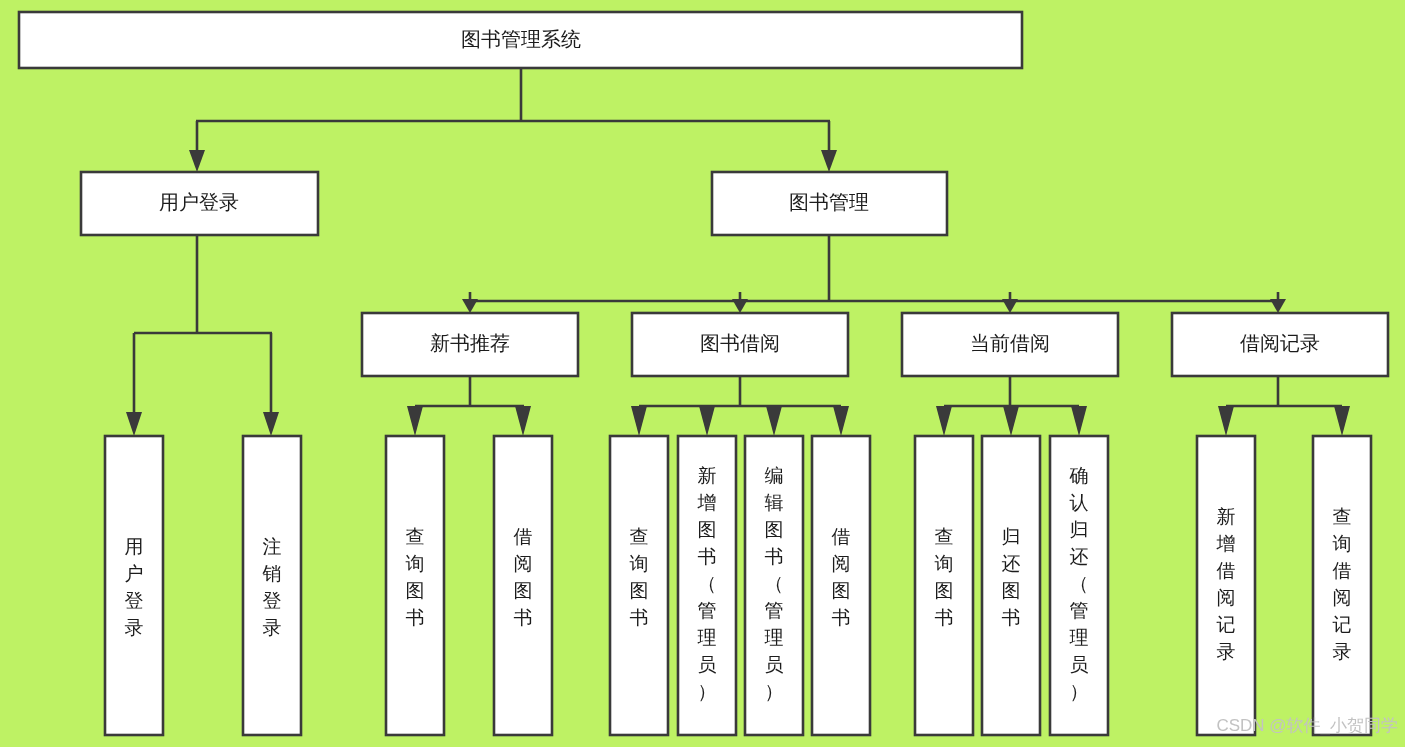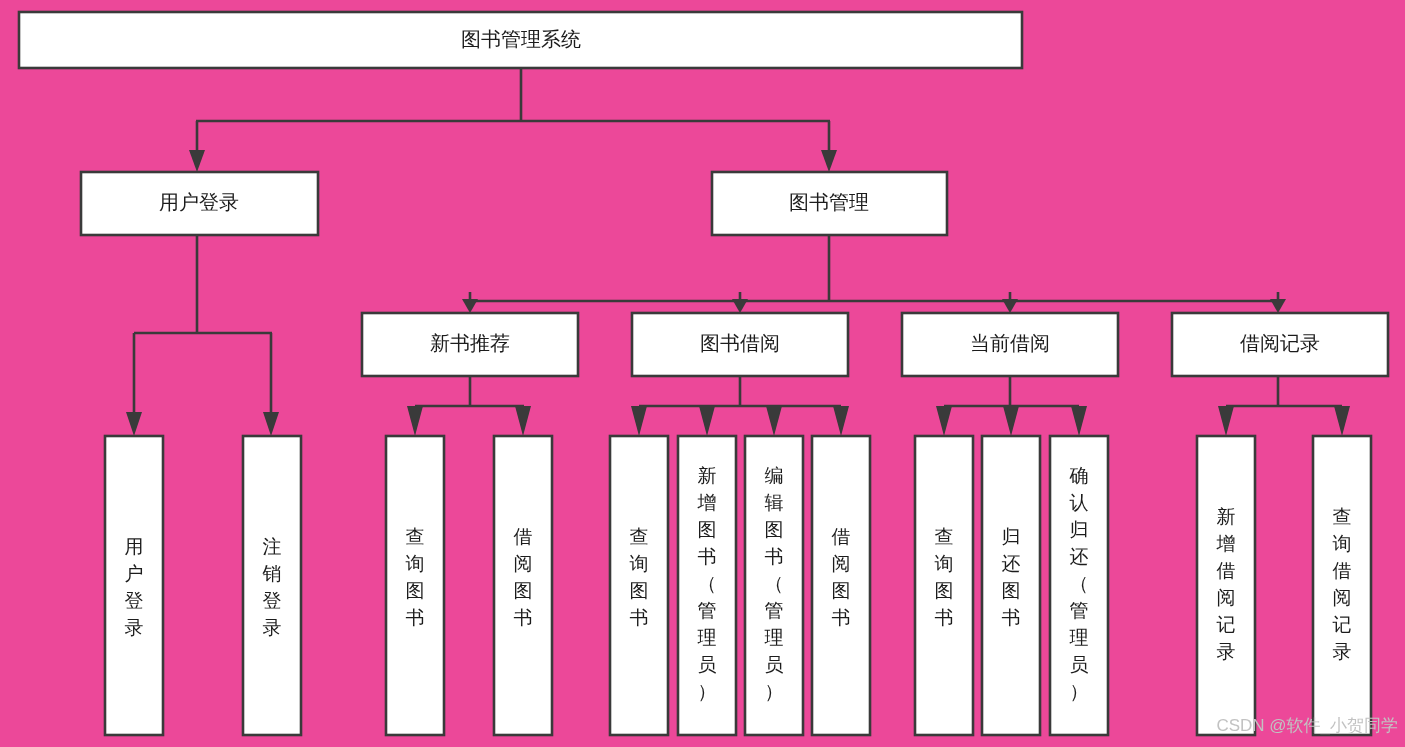"图书管理系统" #diagram-root { background: #ec4899 -> #bef264 }
